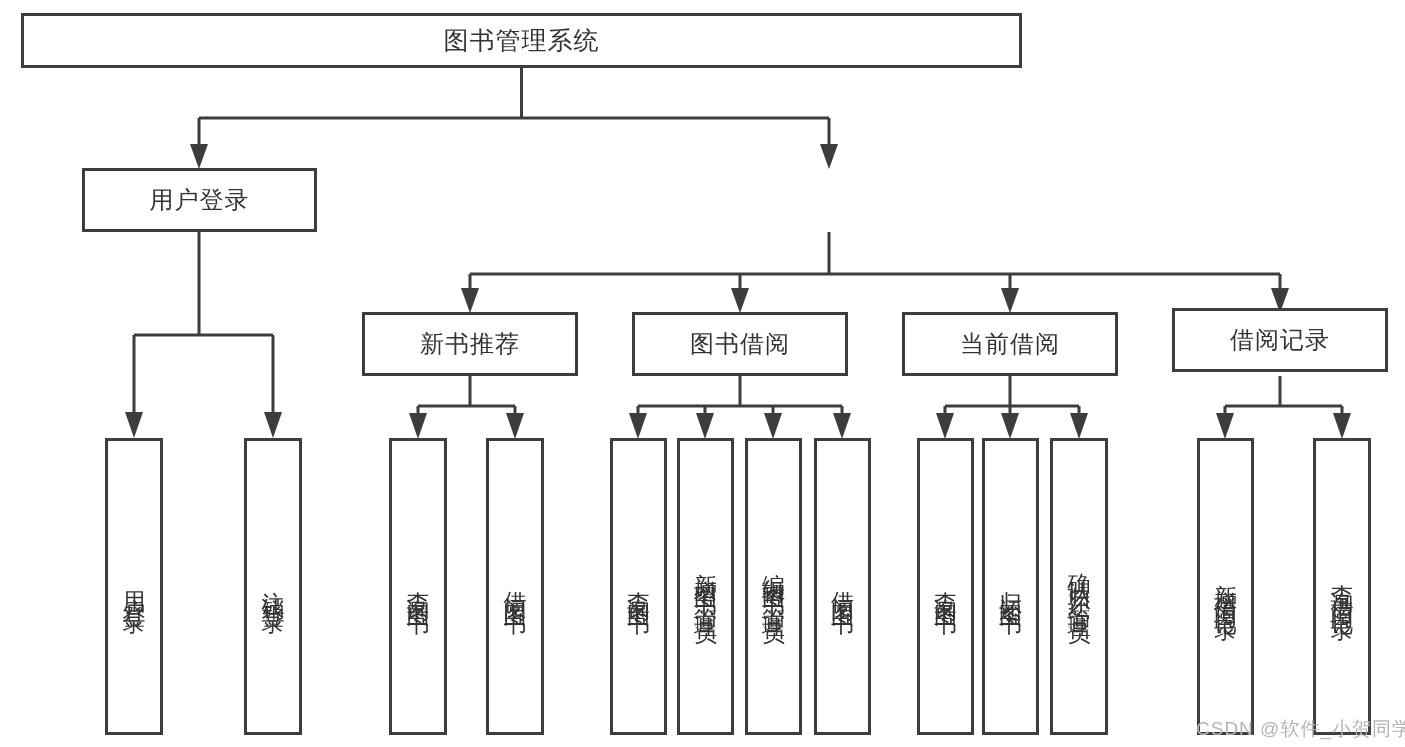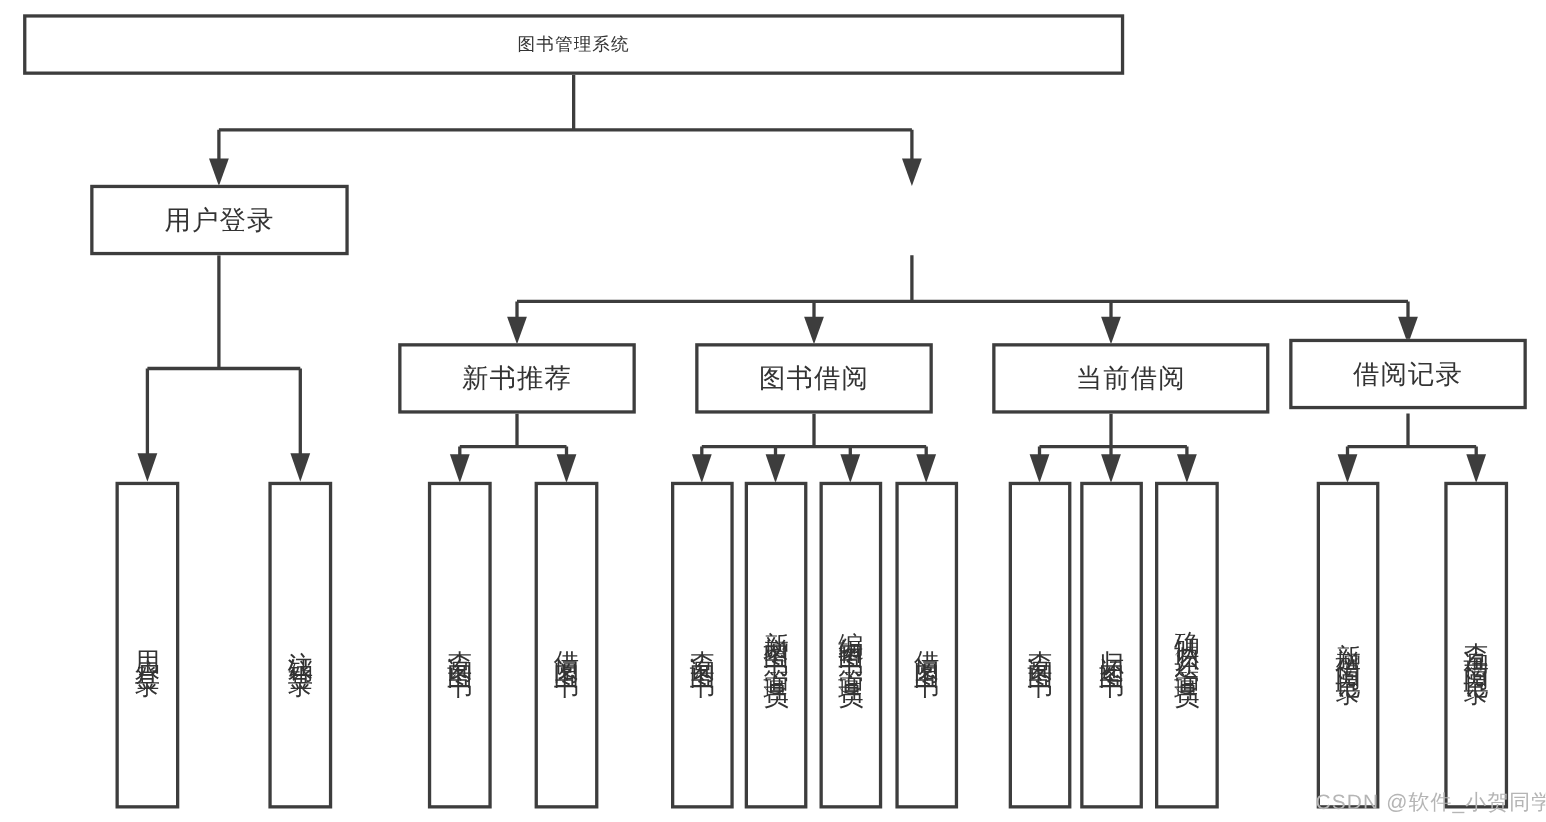"图书管理系统" .root-box { font-size: 16px -> 25px }
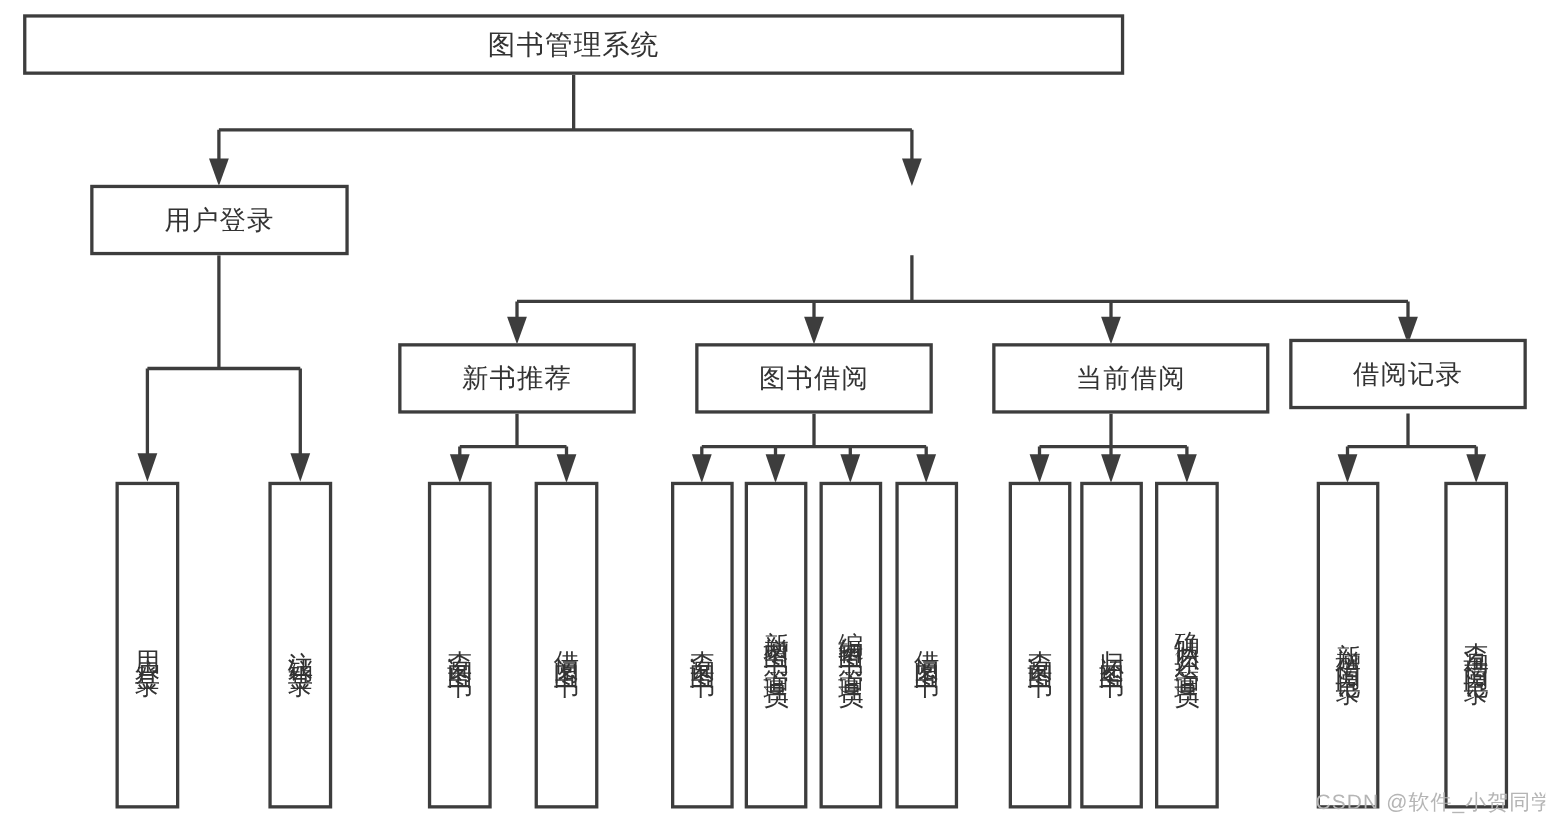"当前借阅" div.hbox { width: 252px -> 216px }
